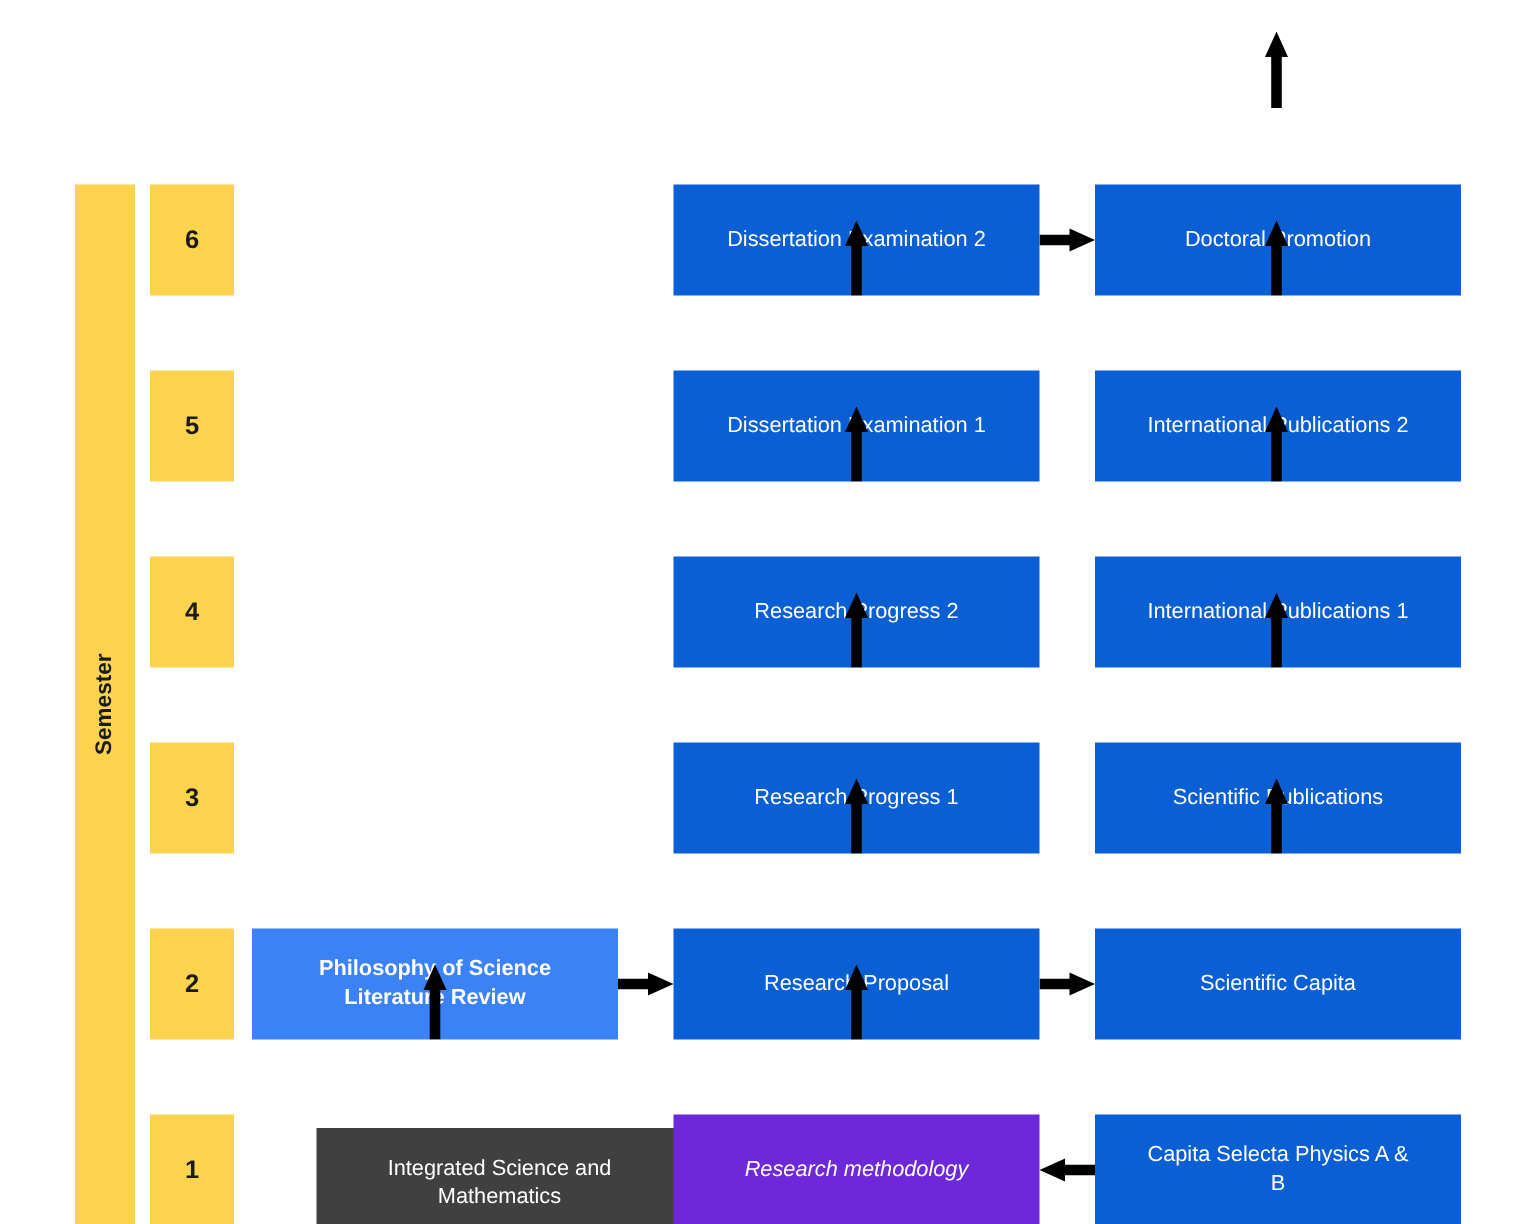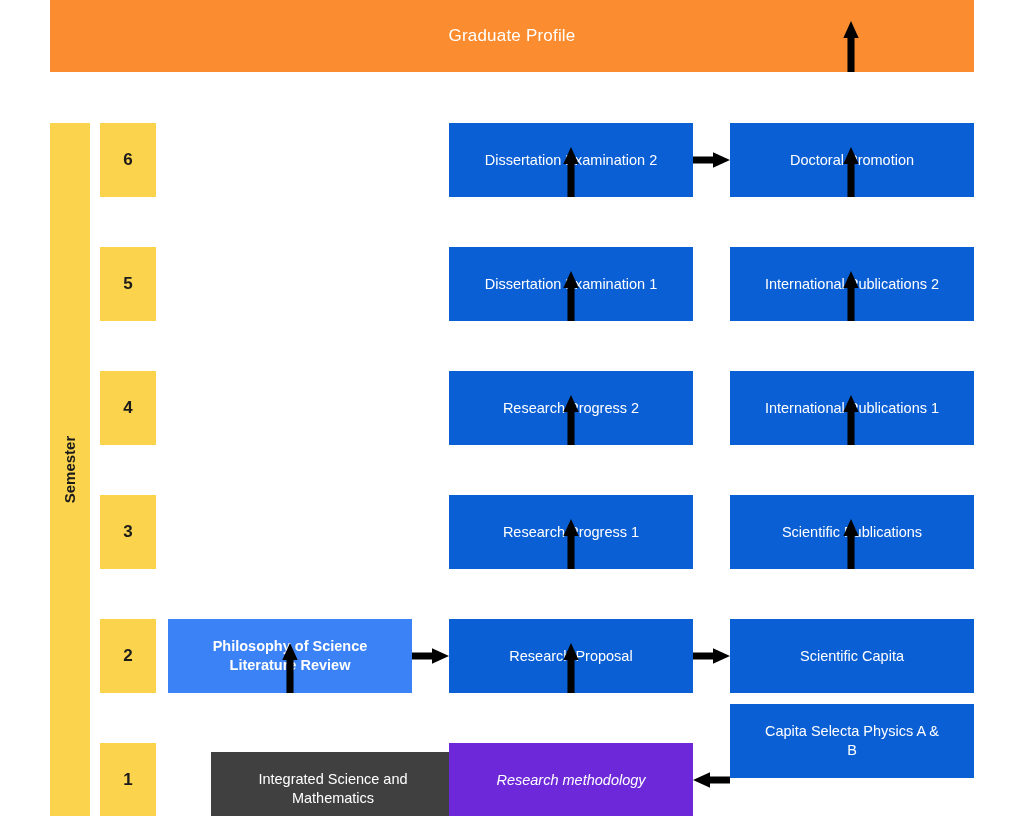"Graduate Profile" div.header-bar { html: <div> <span>Graduate Profile</span> </div> -> none }
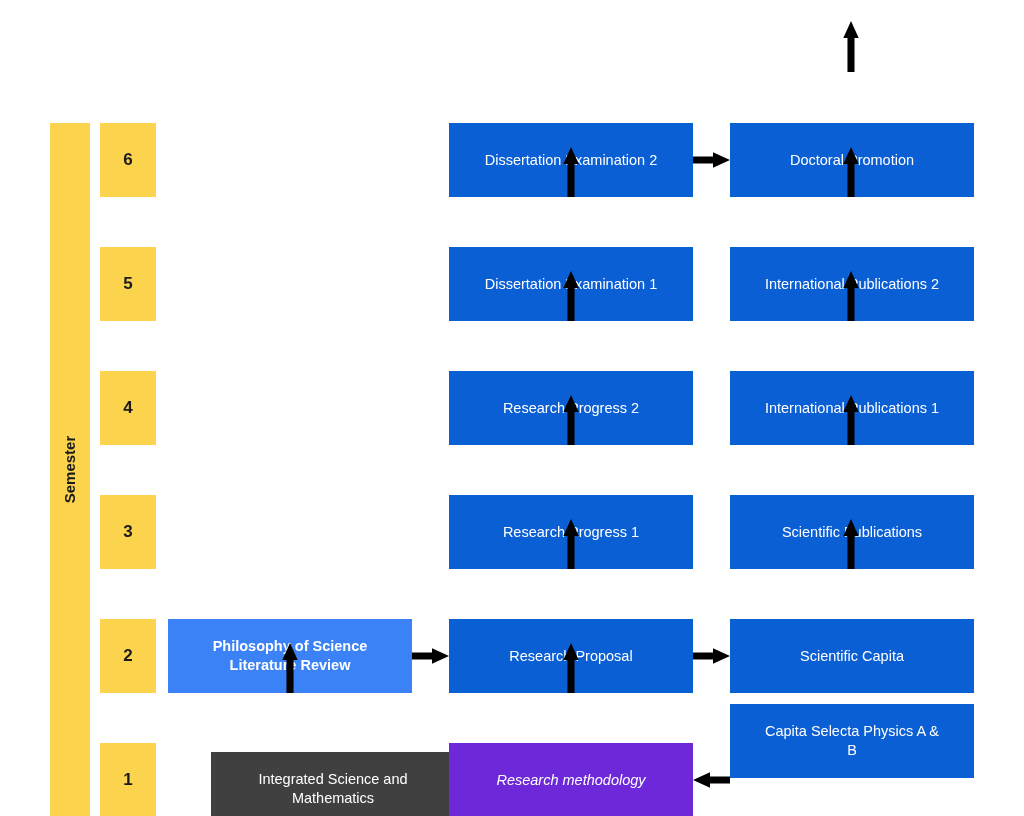"Capita Selecta Physics A &" div.node { top: 704px -> 743px }
